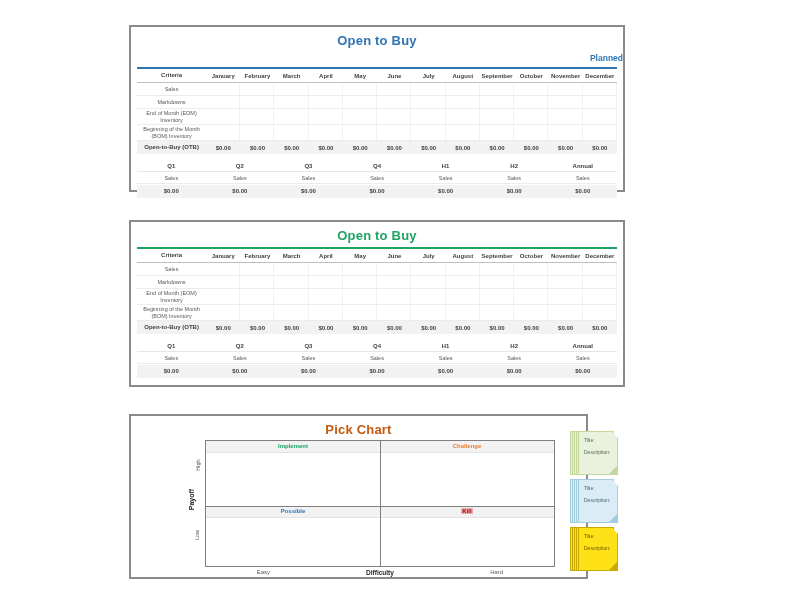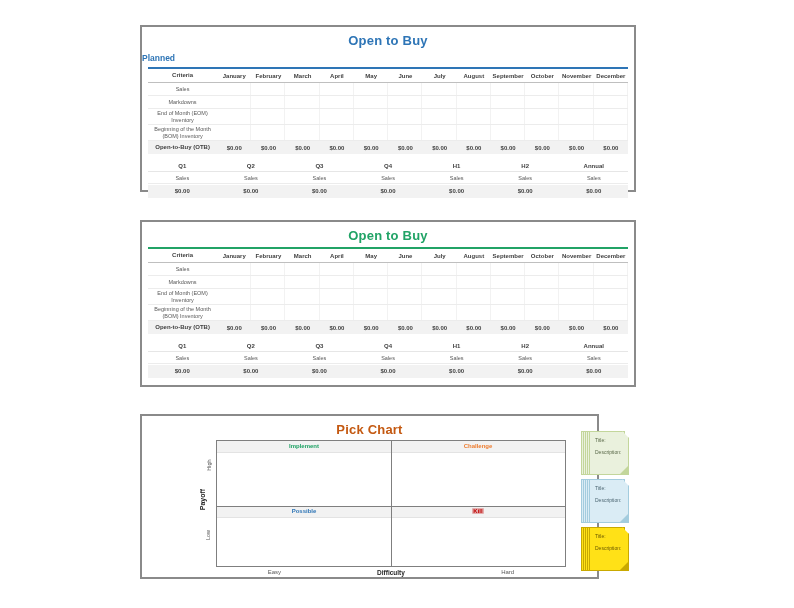"Open to Buy" .panel { left: 140px -> 129px }
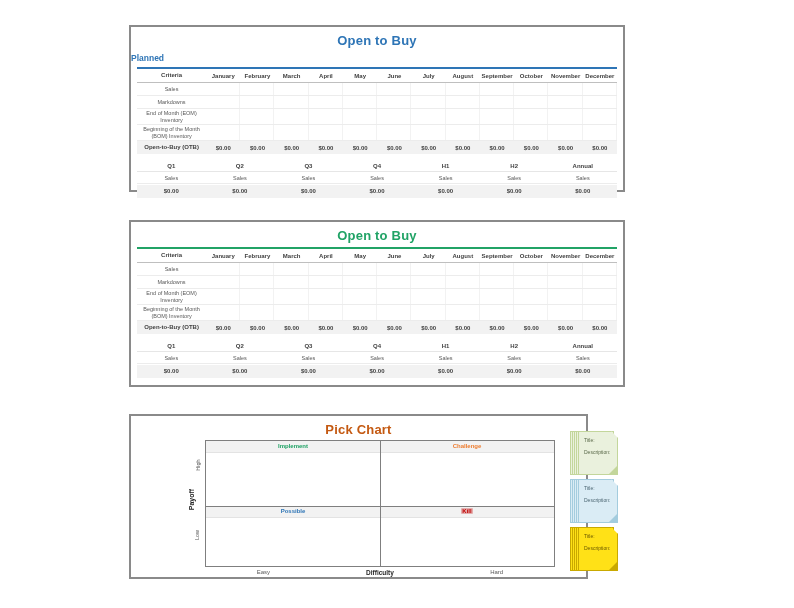"Planned" .panel-subtitle { text-align: left -> right }
